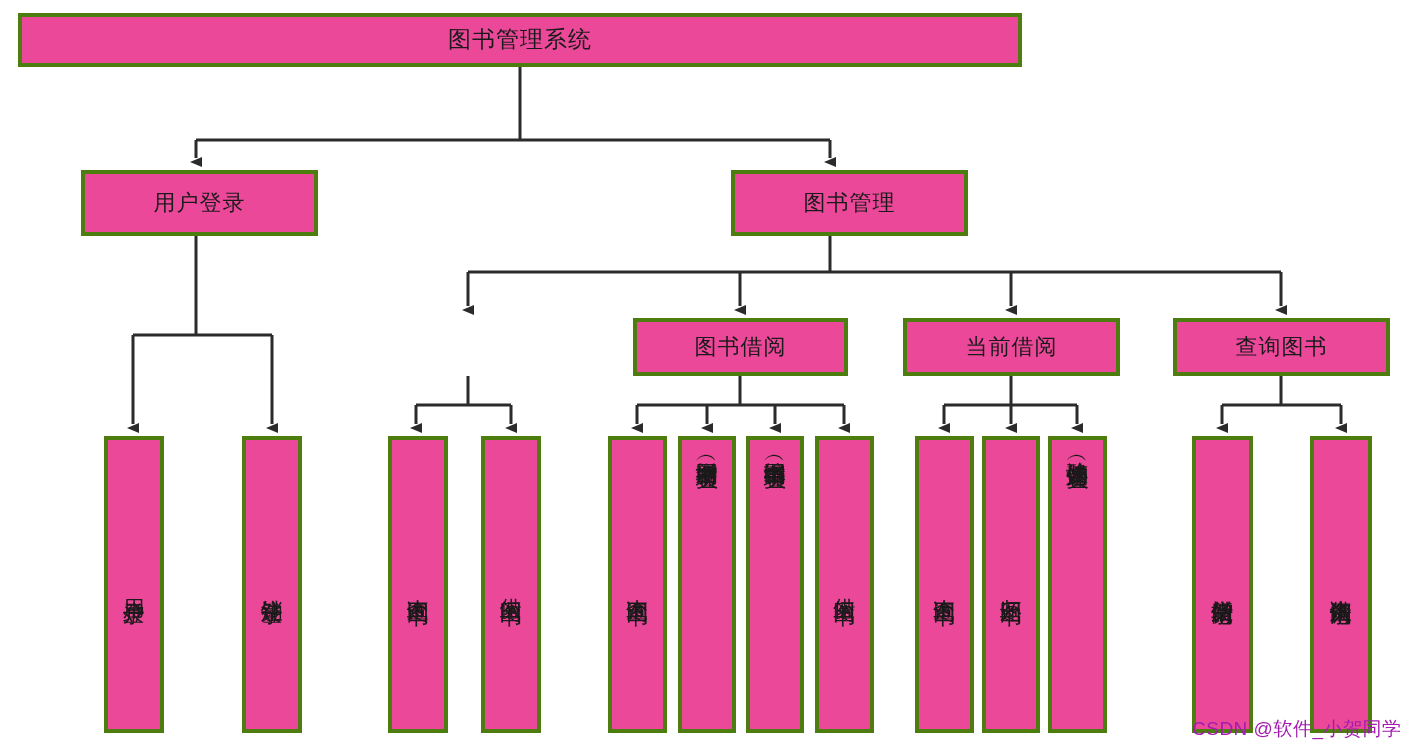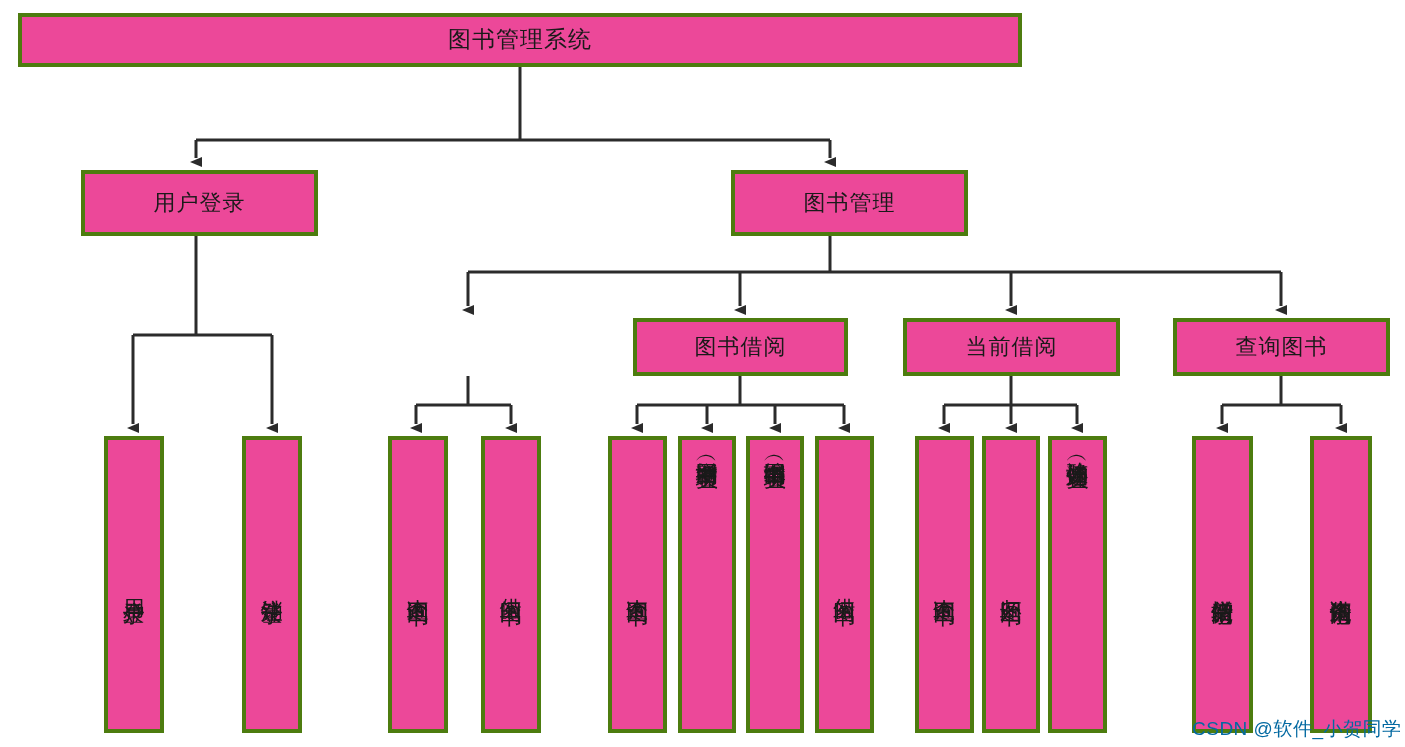"CSDN @软件_小贺同学" .watermark { color: #0369a1 -> #a21caf }
